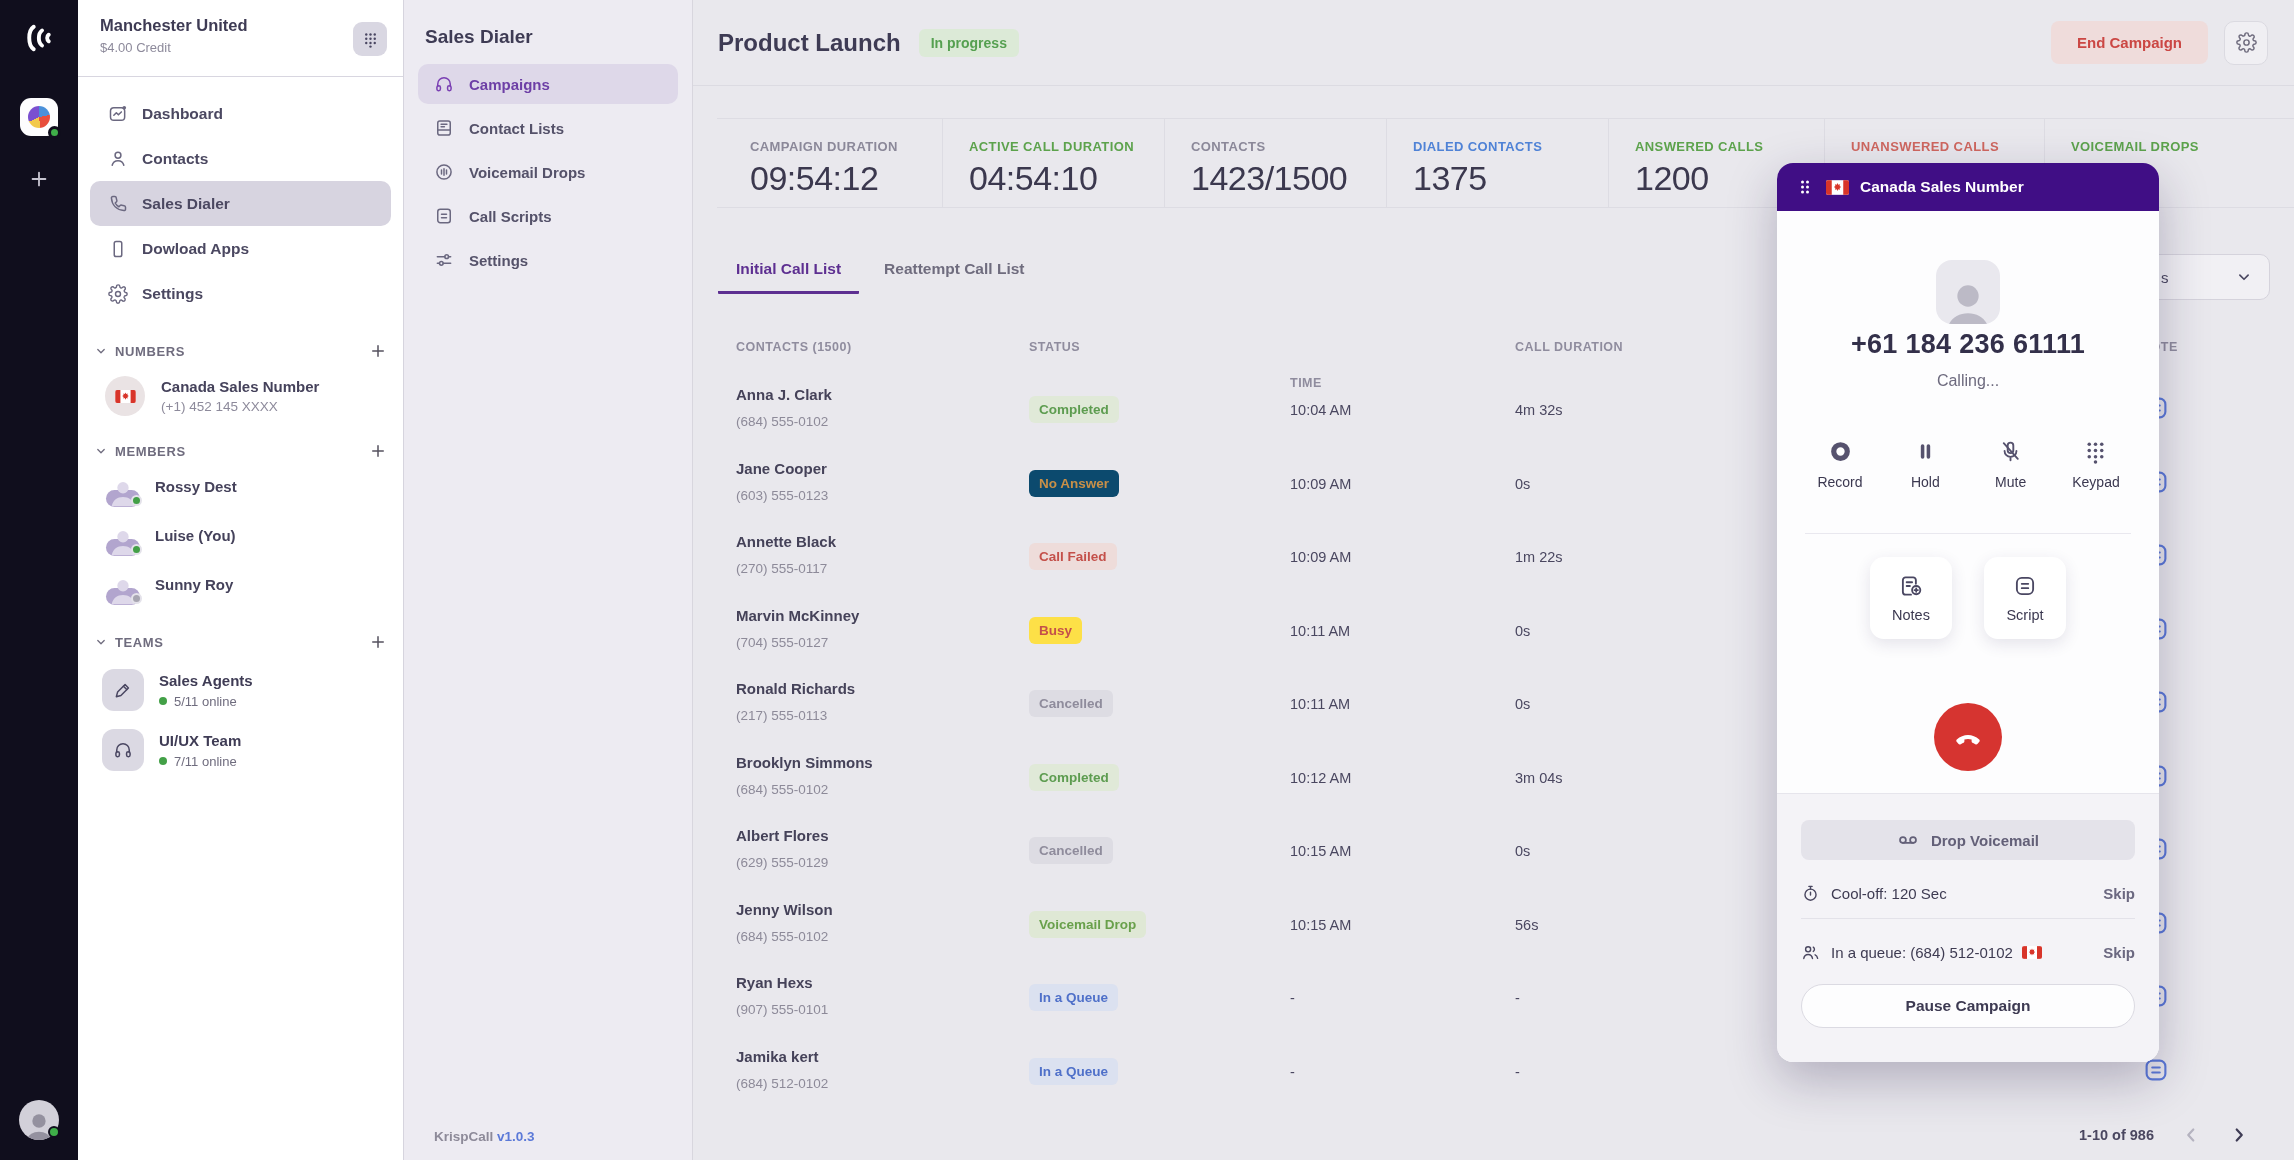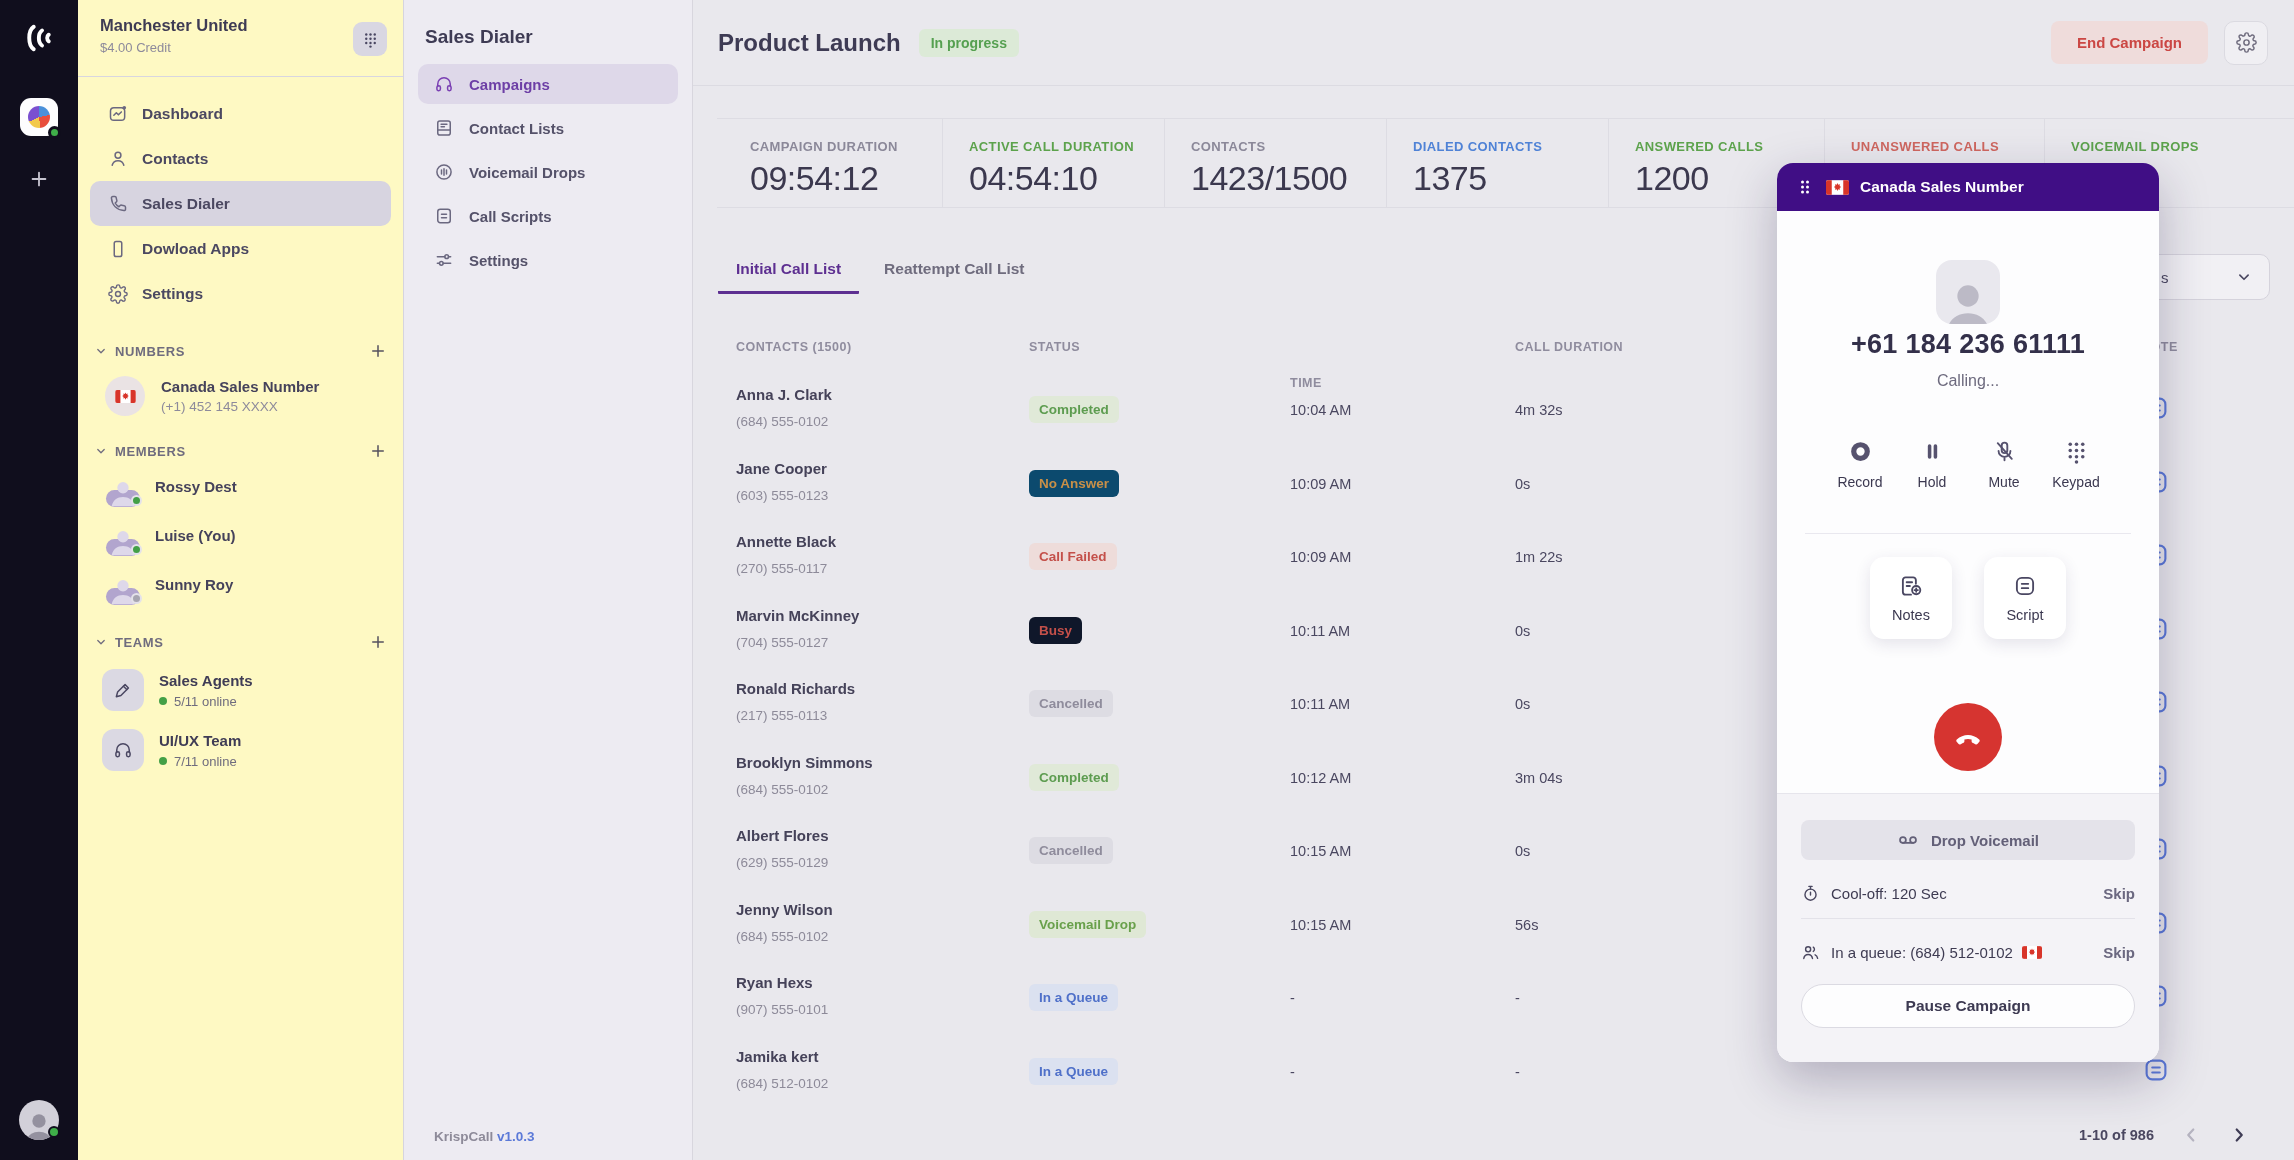"Manchester United" .sidebar { background: #fef9c3 -> #ffffff }
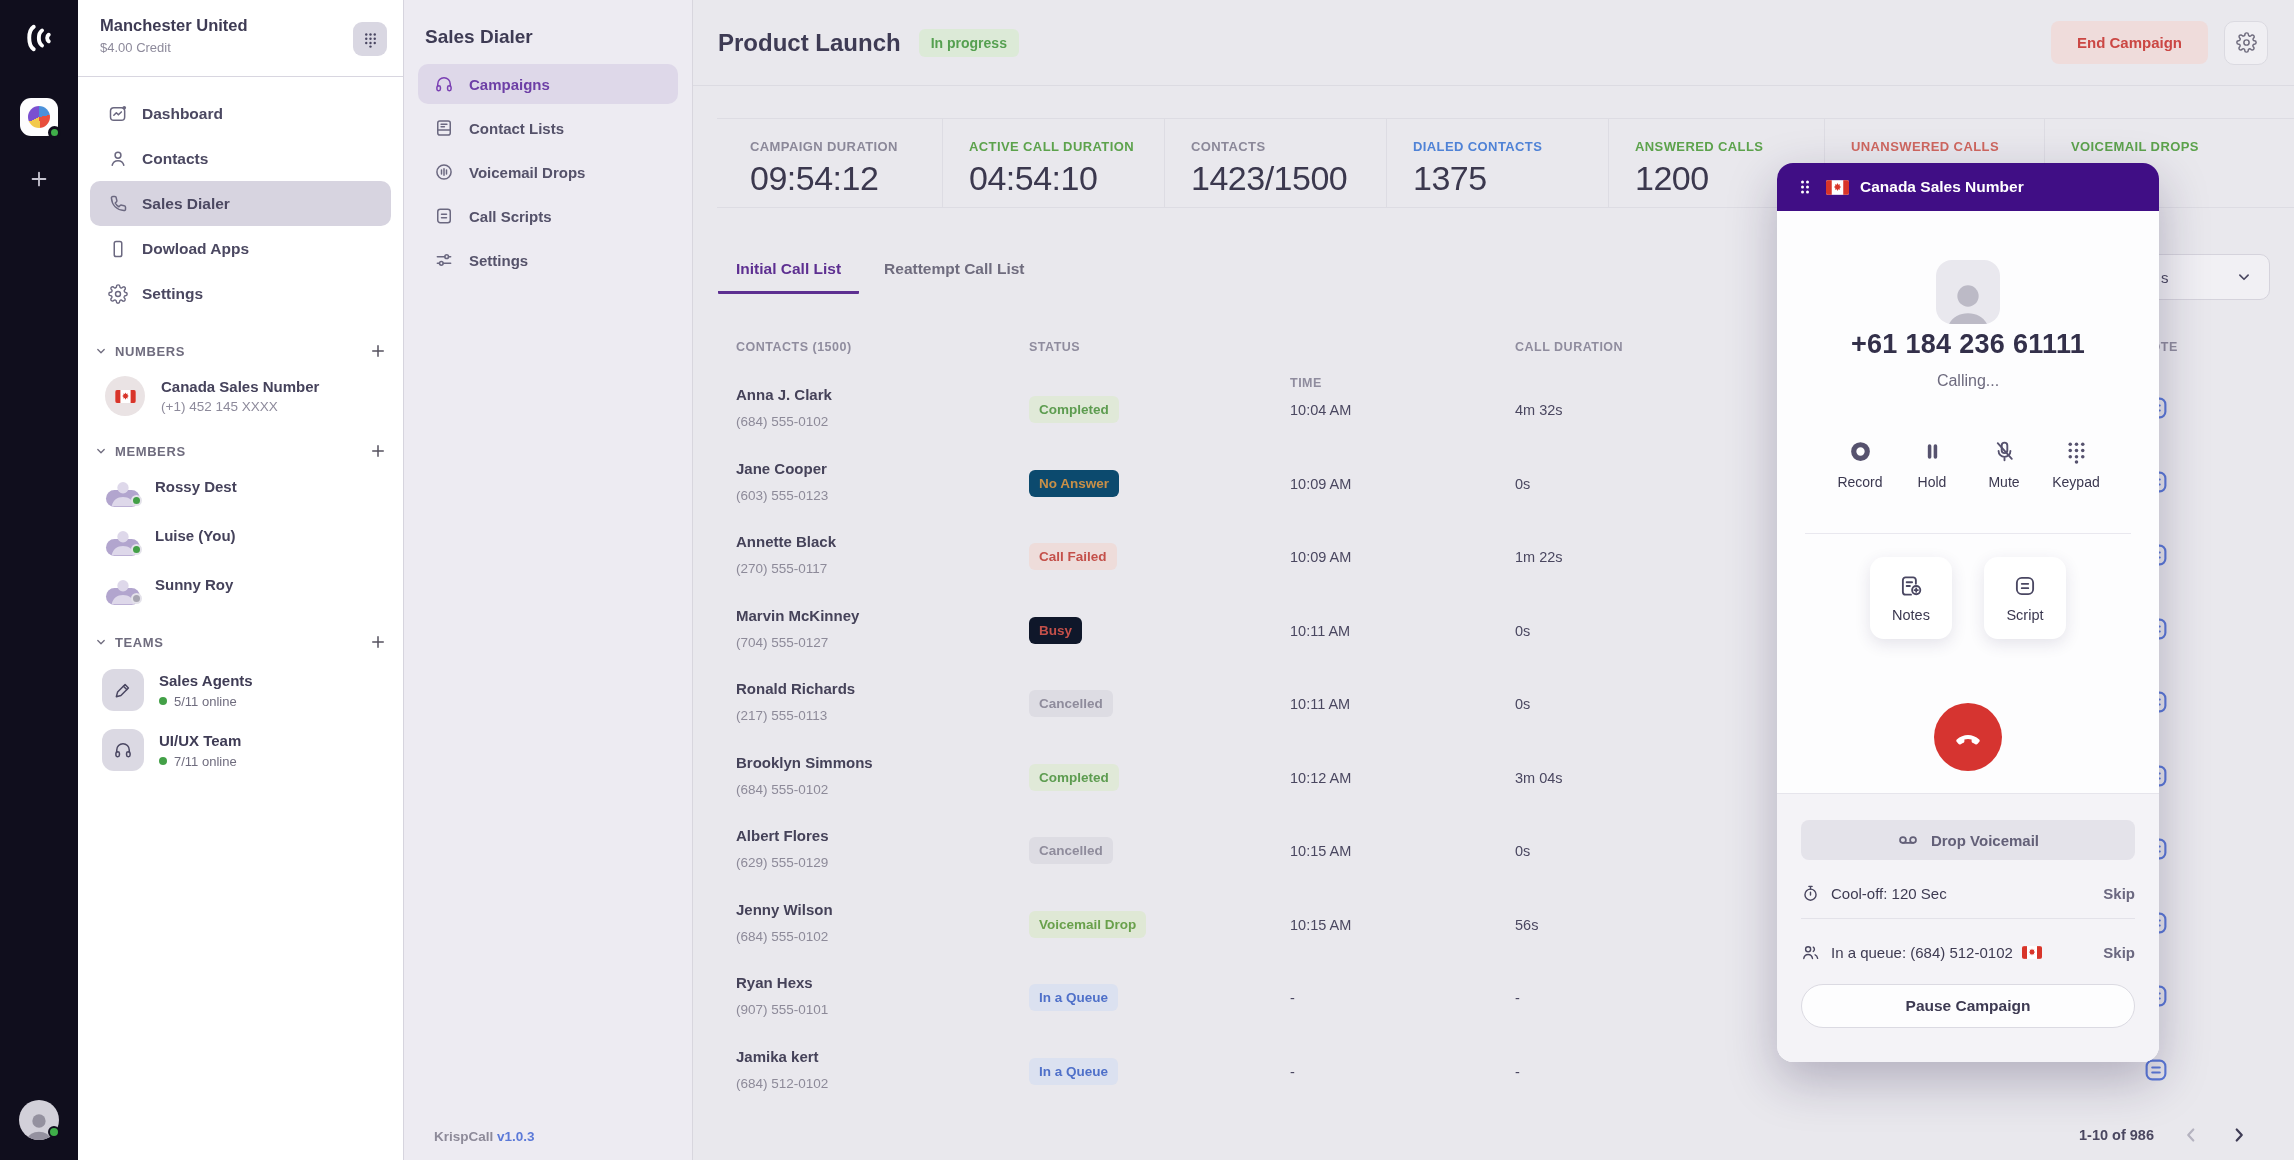"Record" .cw-controls { padding: 0 52px -> 0 32px }
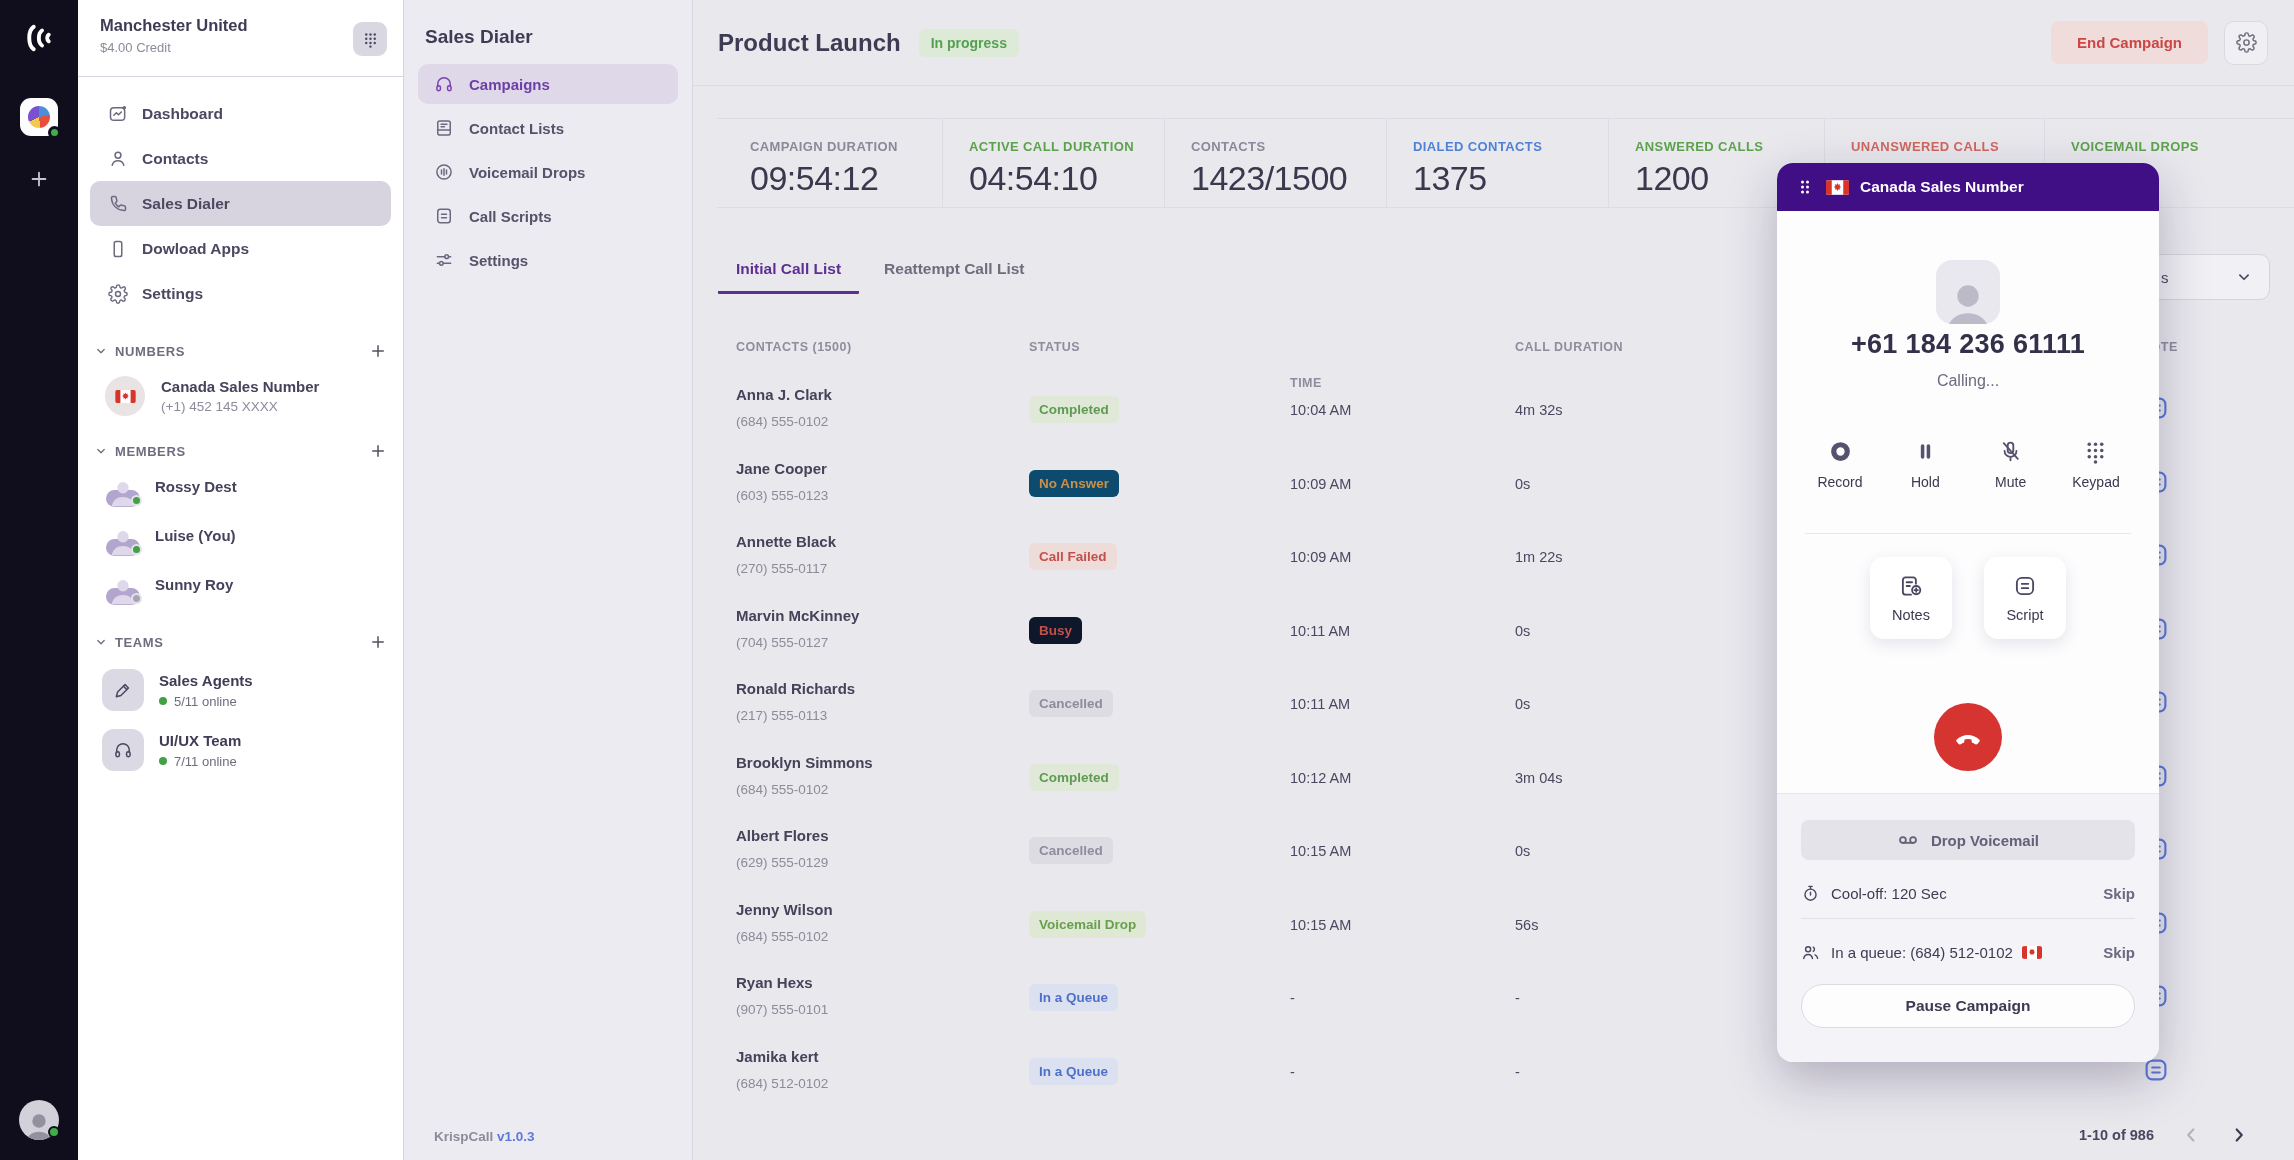"Busy" .badge.busy { background: #0f172a -> #fde047 }
